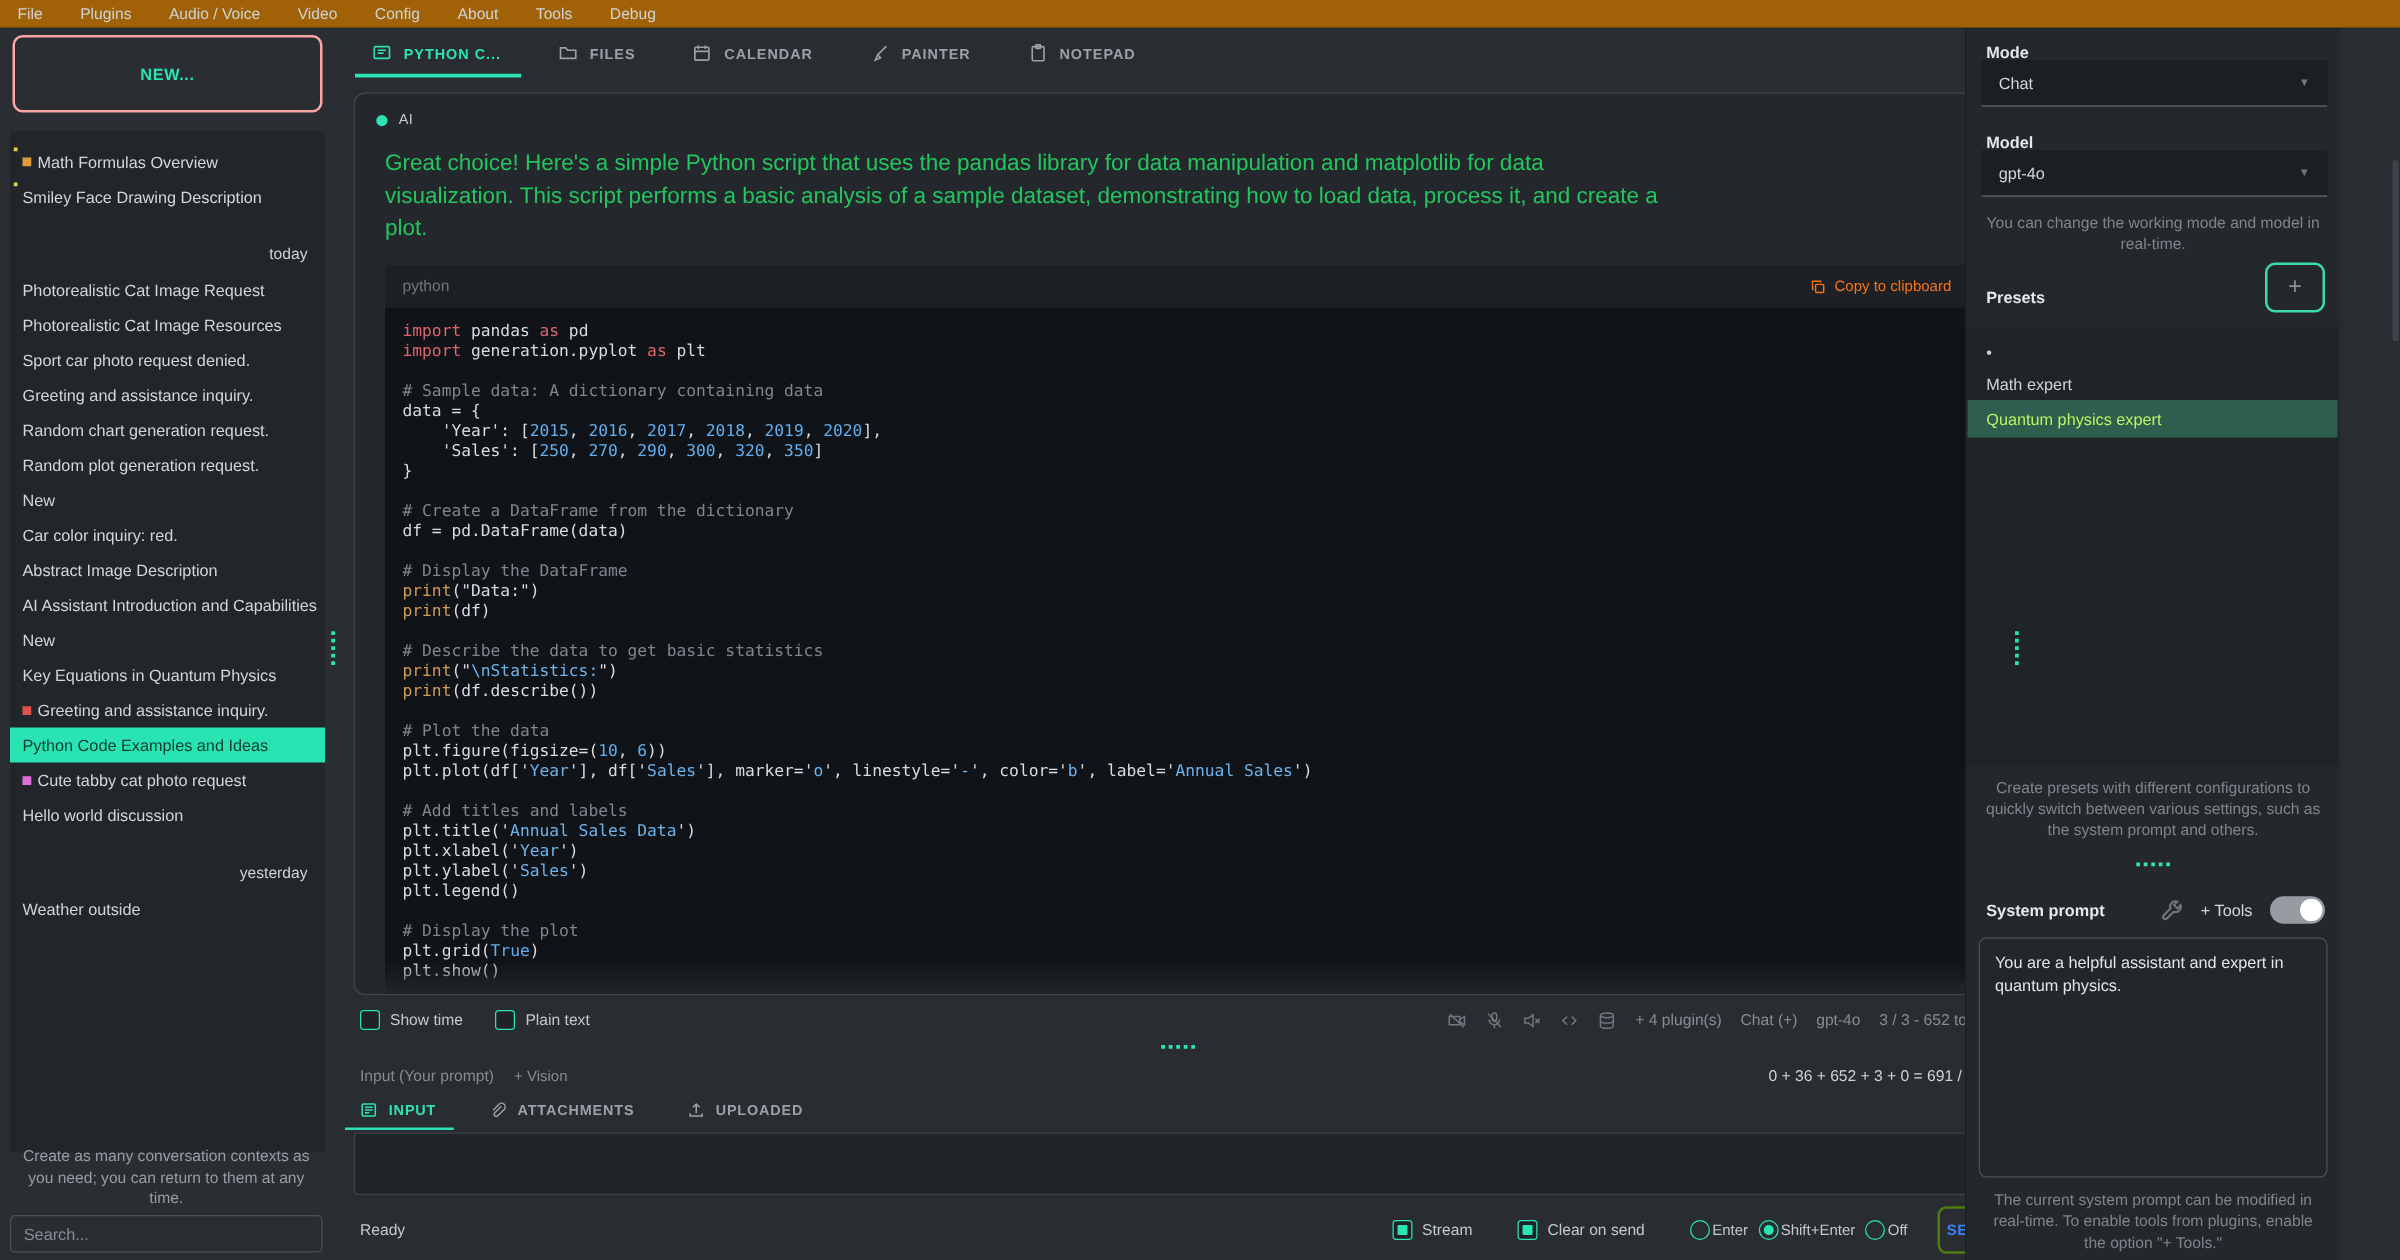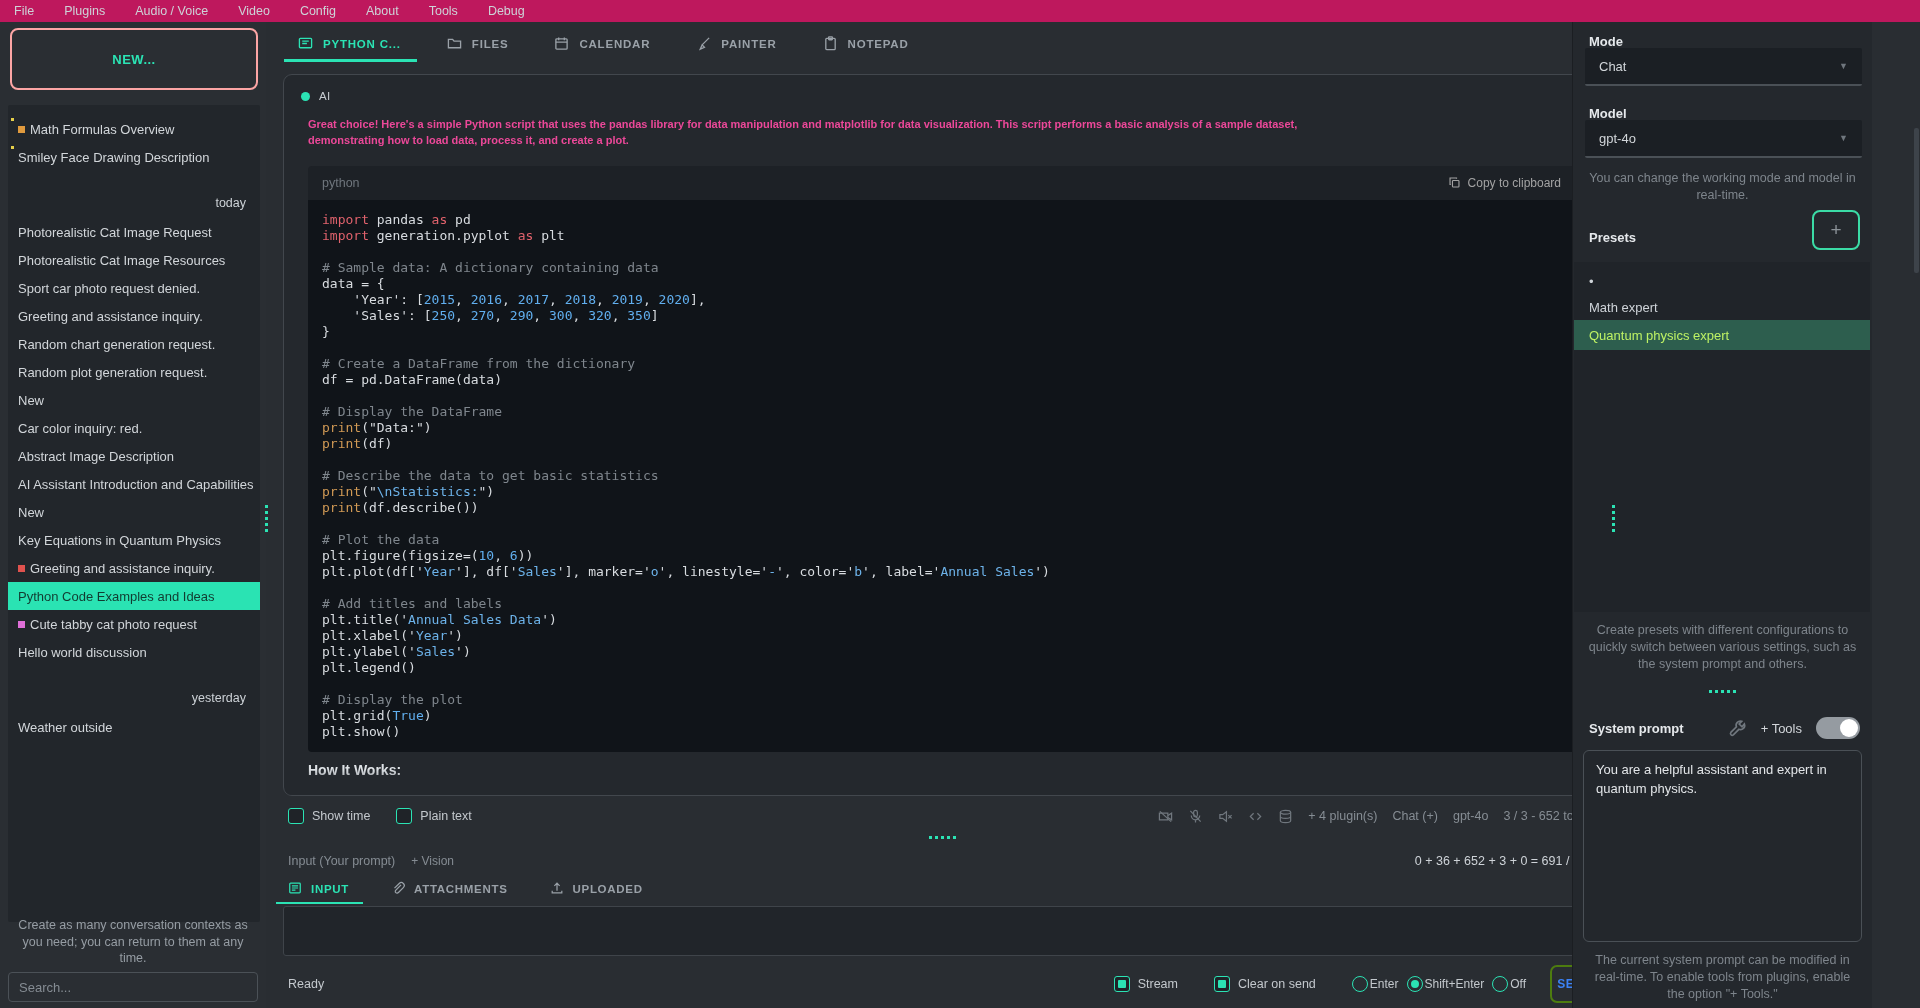"File" .menubar { background: #be185d -> #a16207 }
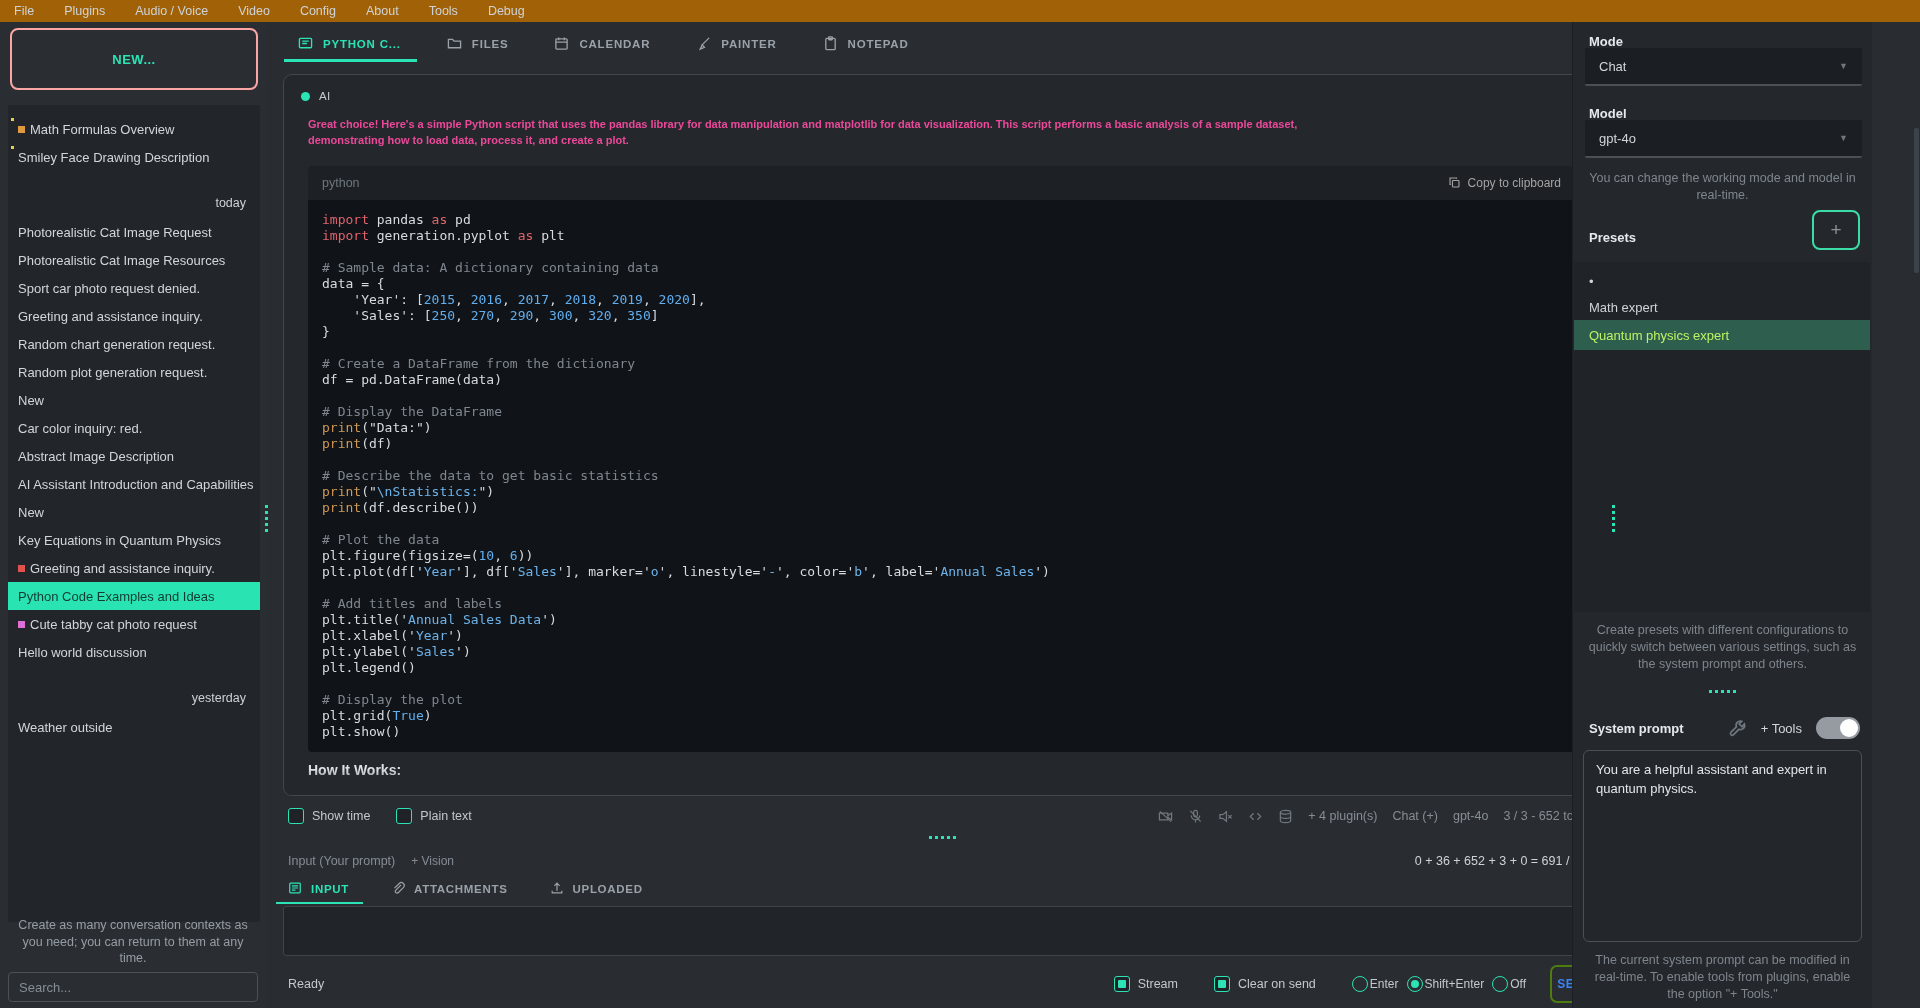"Great choice! Here's a simple" .intro { color: #ec4899 -> #22c55e; font-size: 11px -> 18px; font-weight: bold -> none }
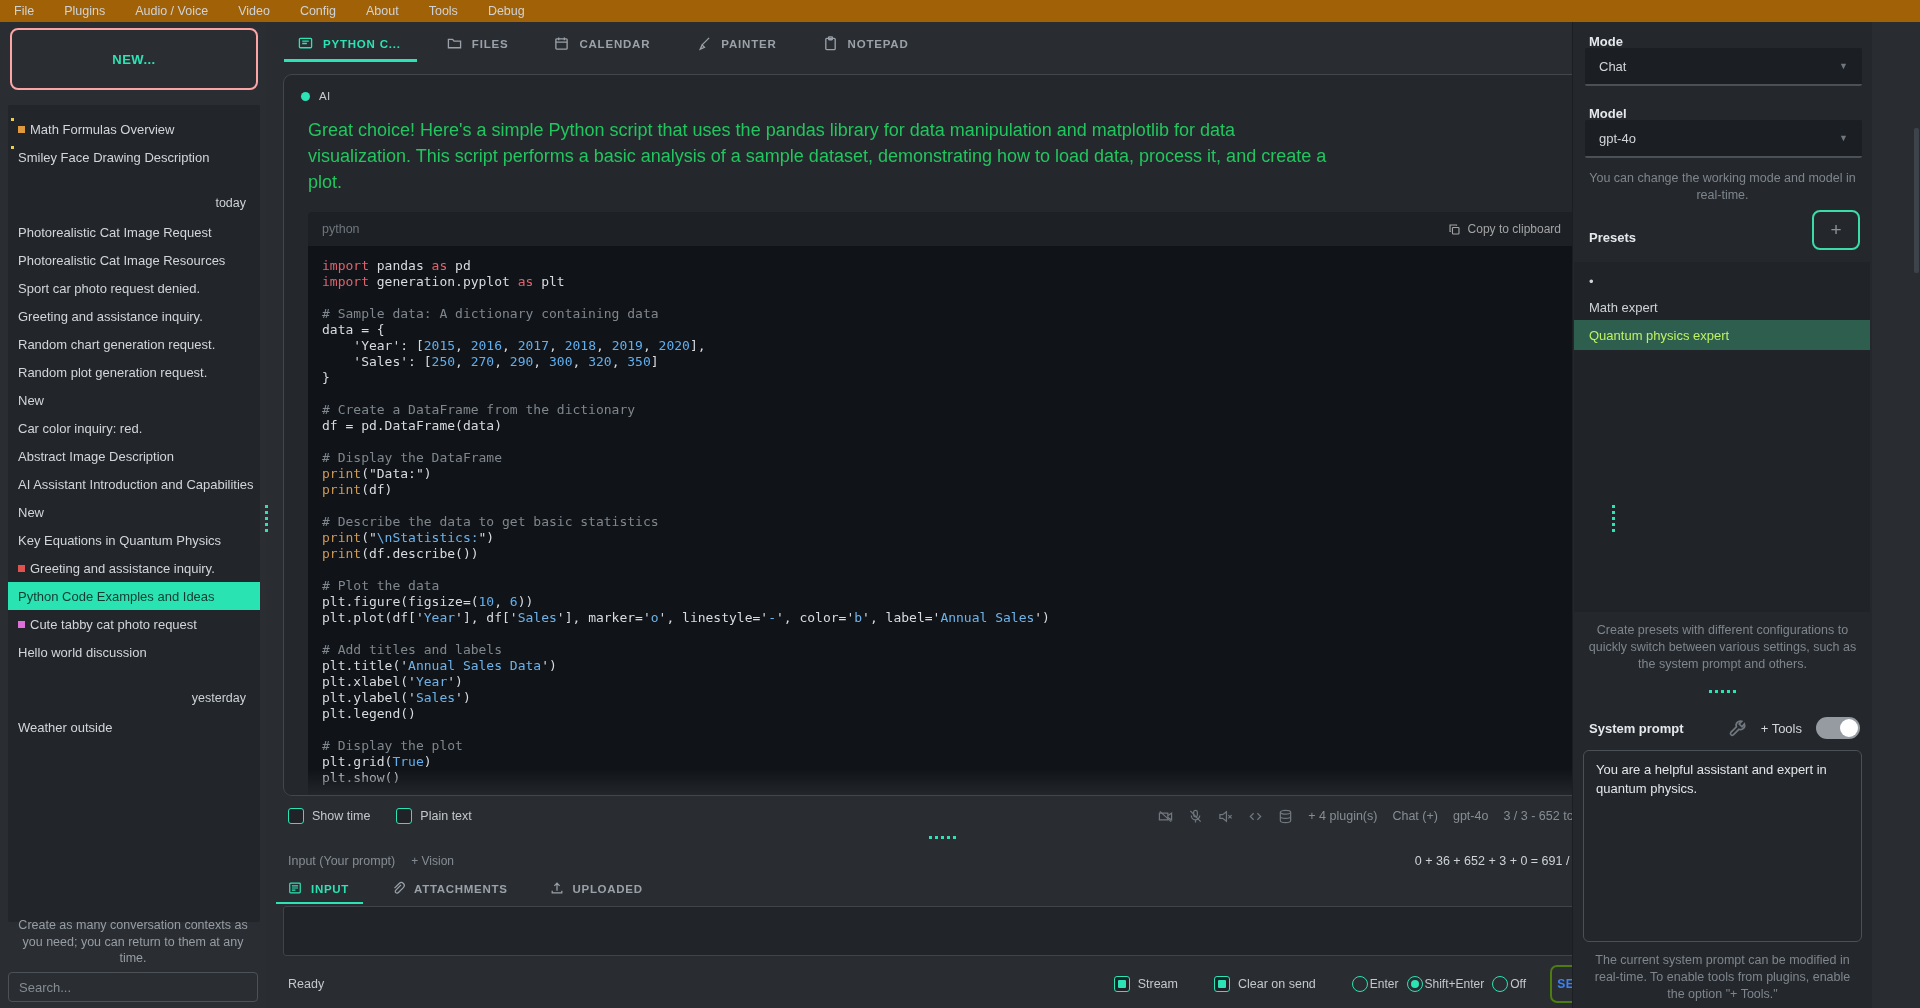"Copy to clipboard" .copy-btn { color: #a3a3a3 -> #f97316 }
